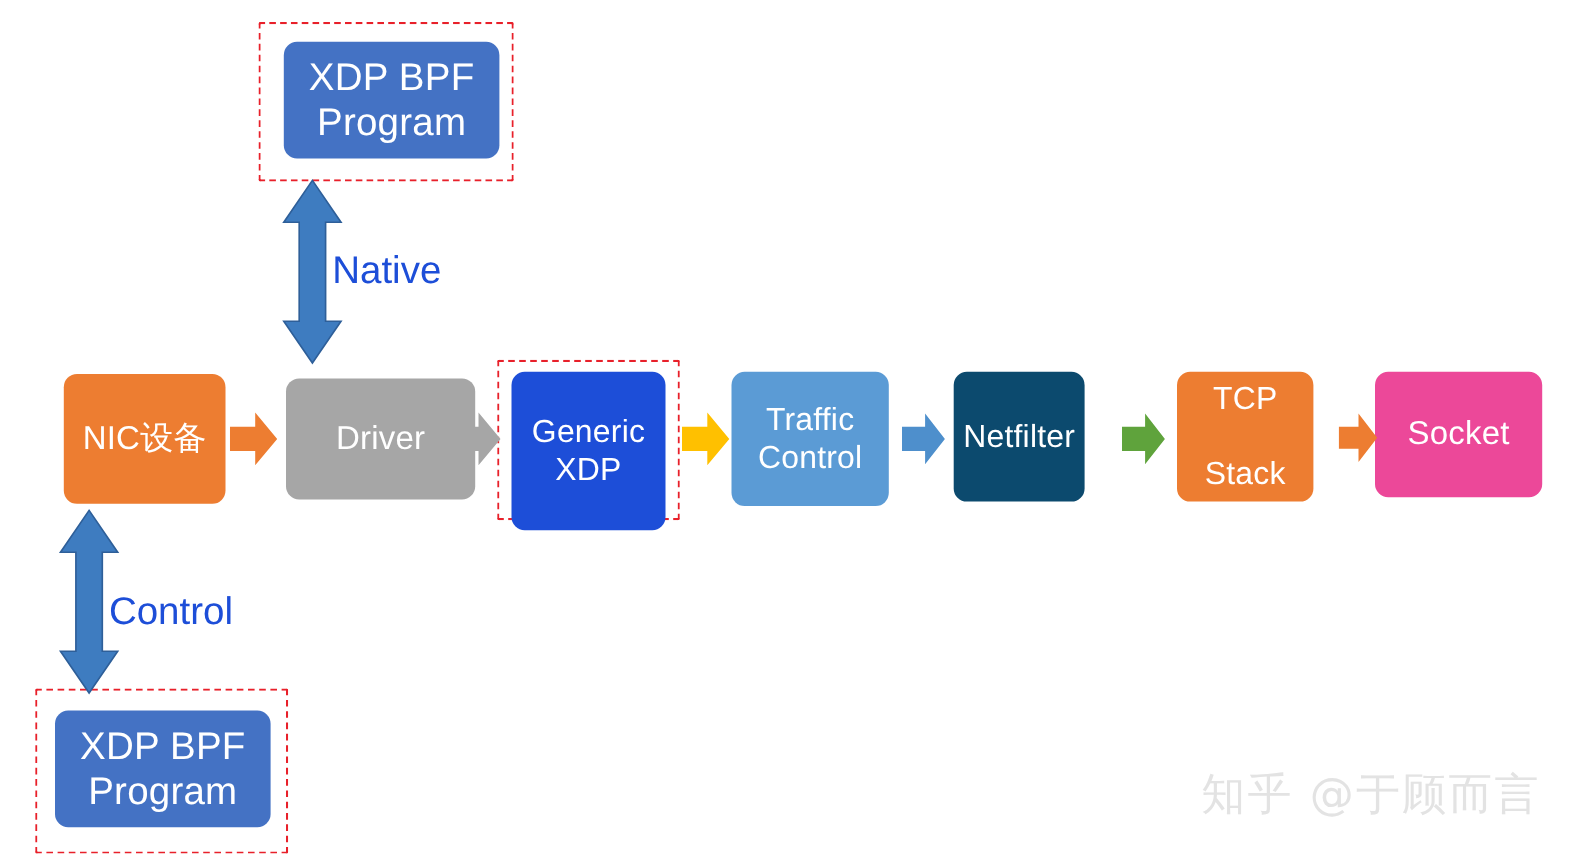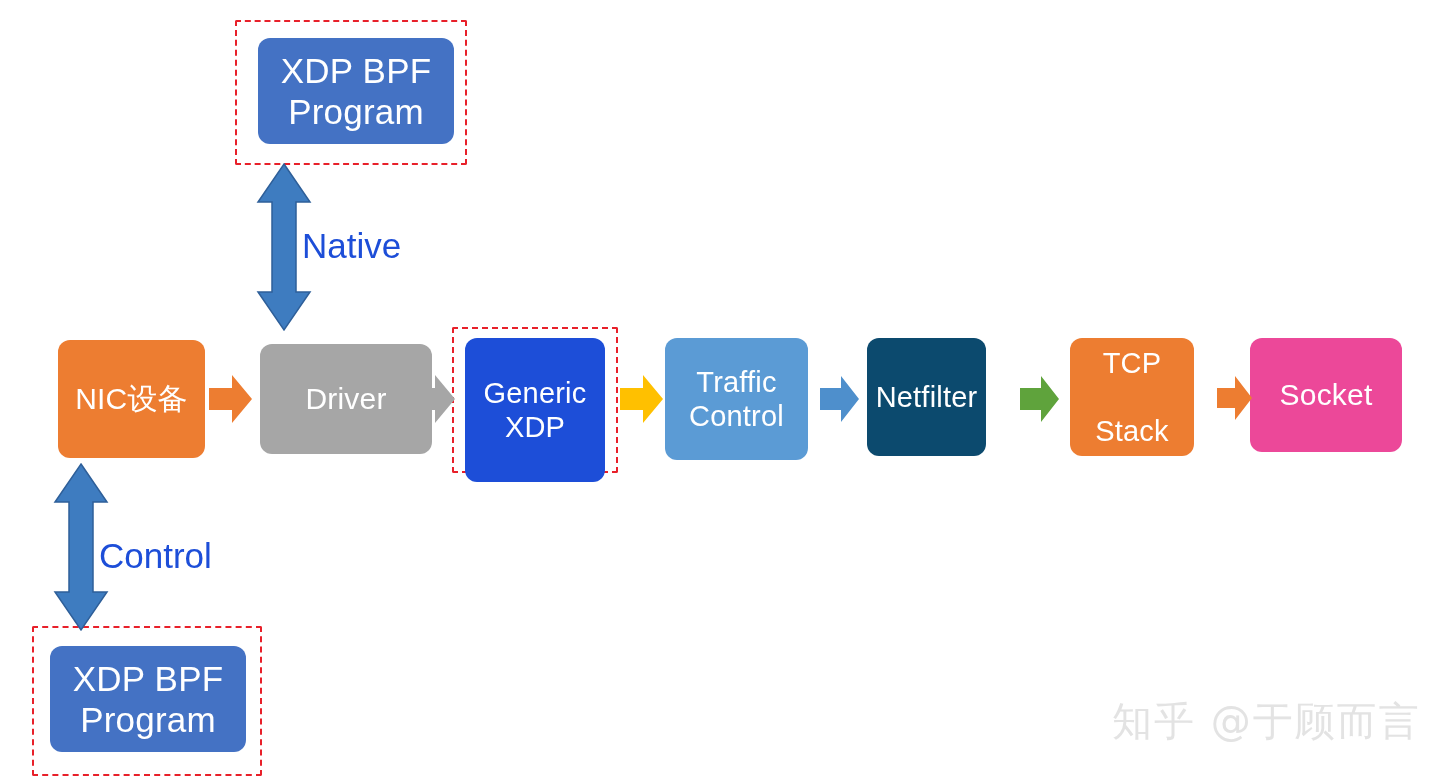"知乎 @于顾而言" .watermark { margin-left: 20px -> none }
